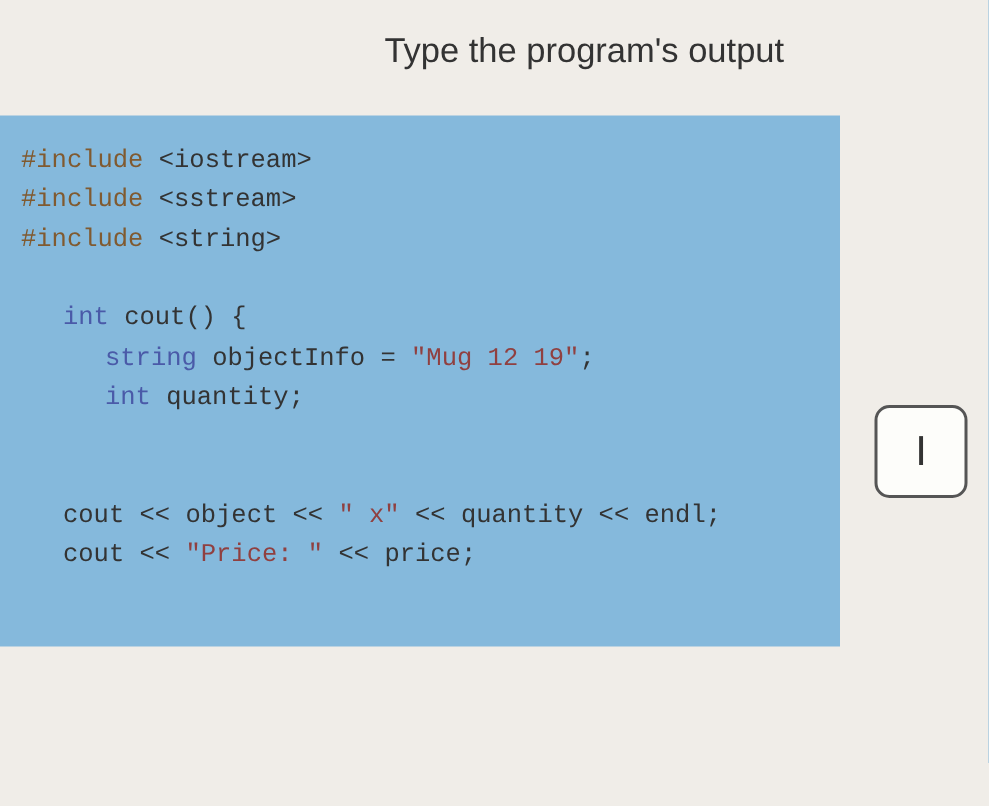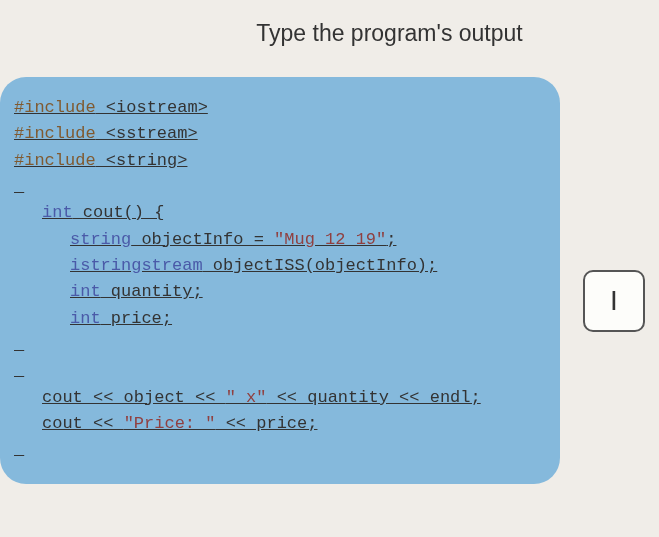"Type the program's output" * { border-radius: 26px -> none }
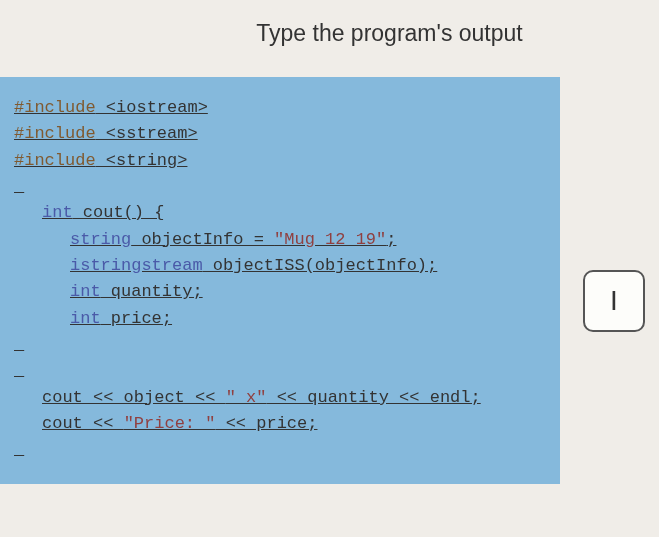"#include <iostream>" .code-line { text-decoration: underline -> none }
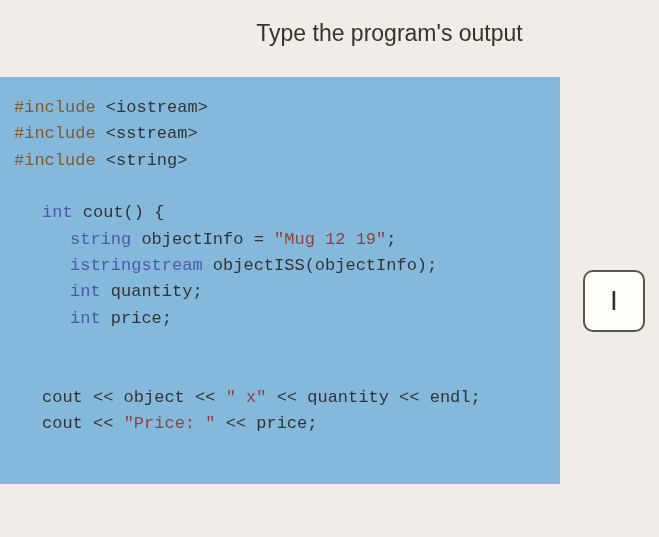"istringstream objectISS(objectInfo);" div.code-line { html: <div><span>istringstream</span><span> objectISS(objectInfo);</span></div> -> none }
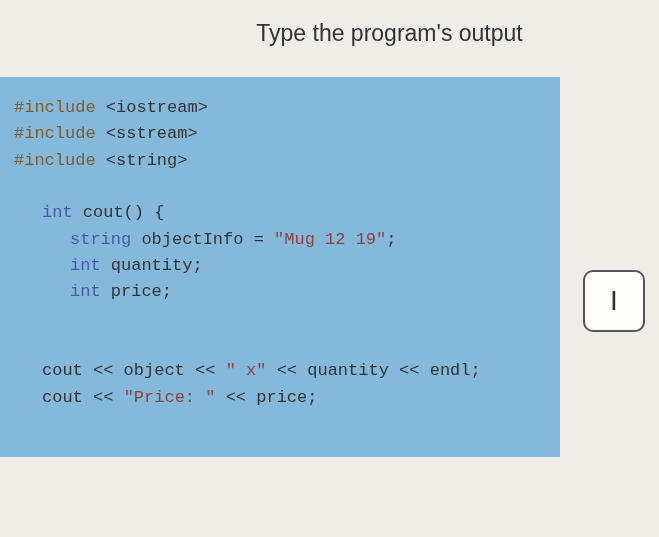"int price;" div.code-line { html: <div><span>int</span><span> price;</span></div> -> none }
